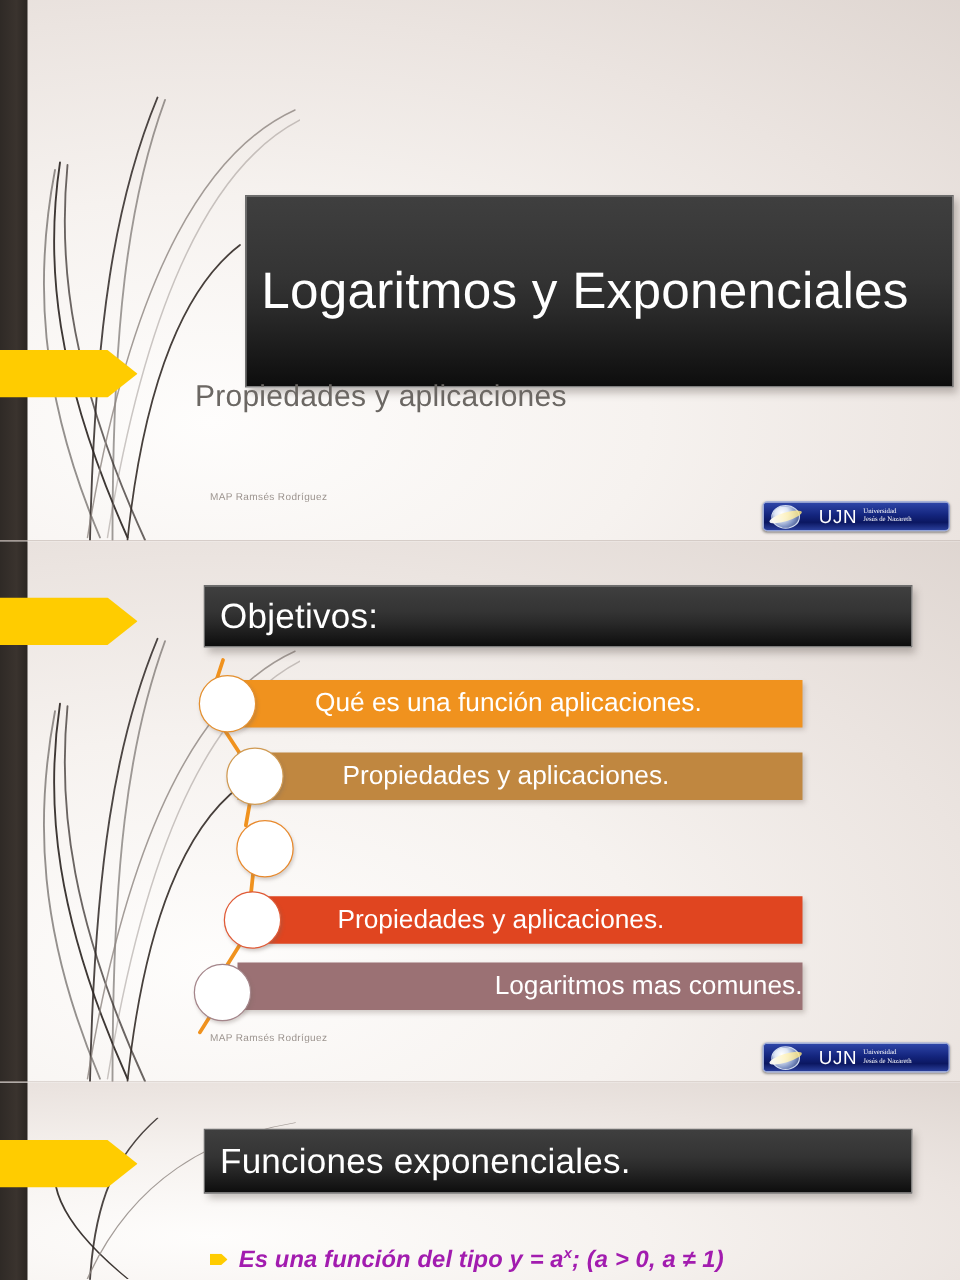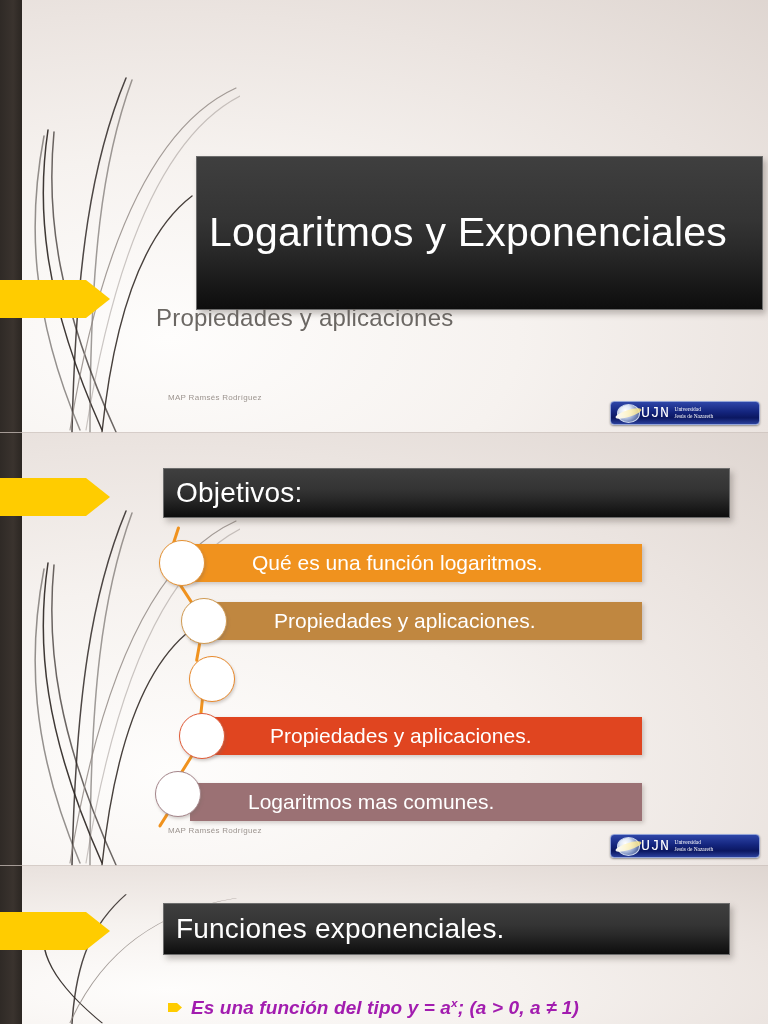"UJN" .logo .ujn { font-family: Liberation Mono, monospace -> Liberation Sans, sans-serif; margin-left: 1px -> 15px }
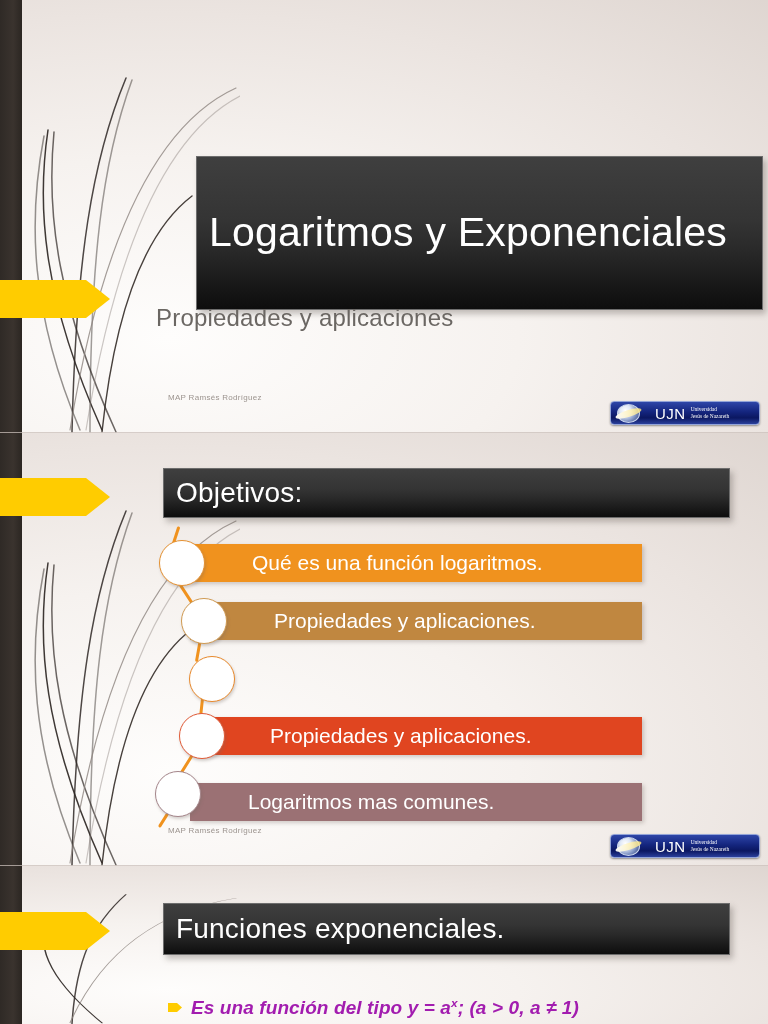"Qué es una función logaritmos." span { text: logaritmos -> aplicaciones }
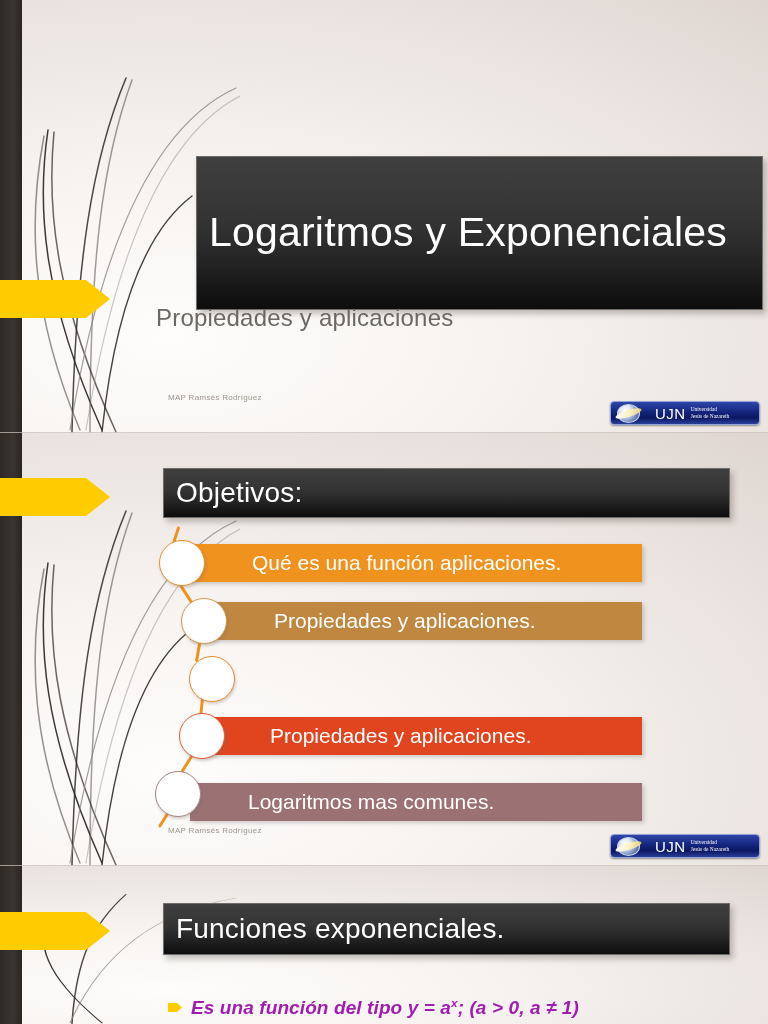"Logaritmos mas comunes." div.obar { justify-content: none -> flex-end; top: 243px -> 230px }
